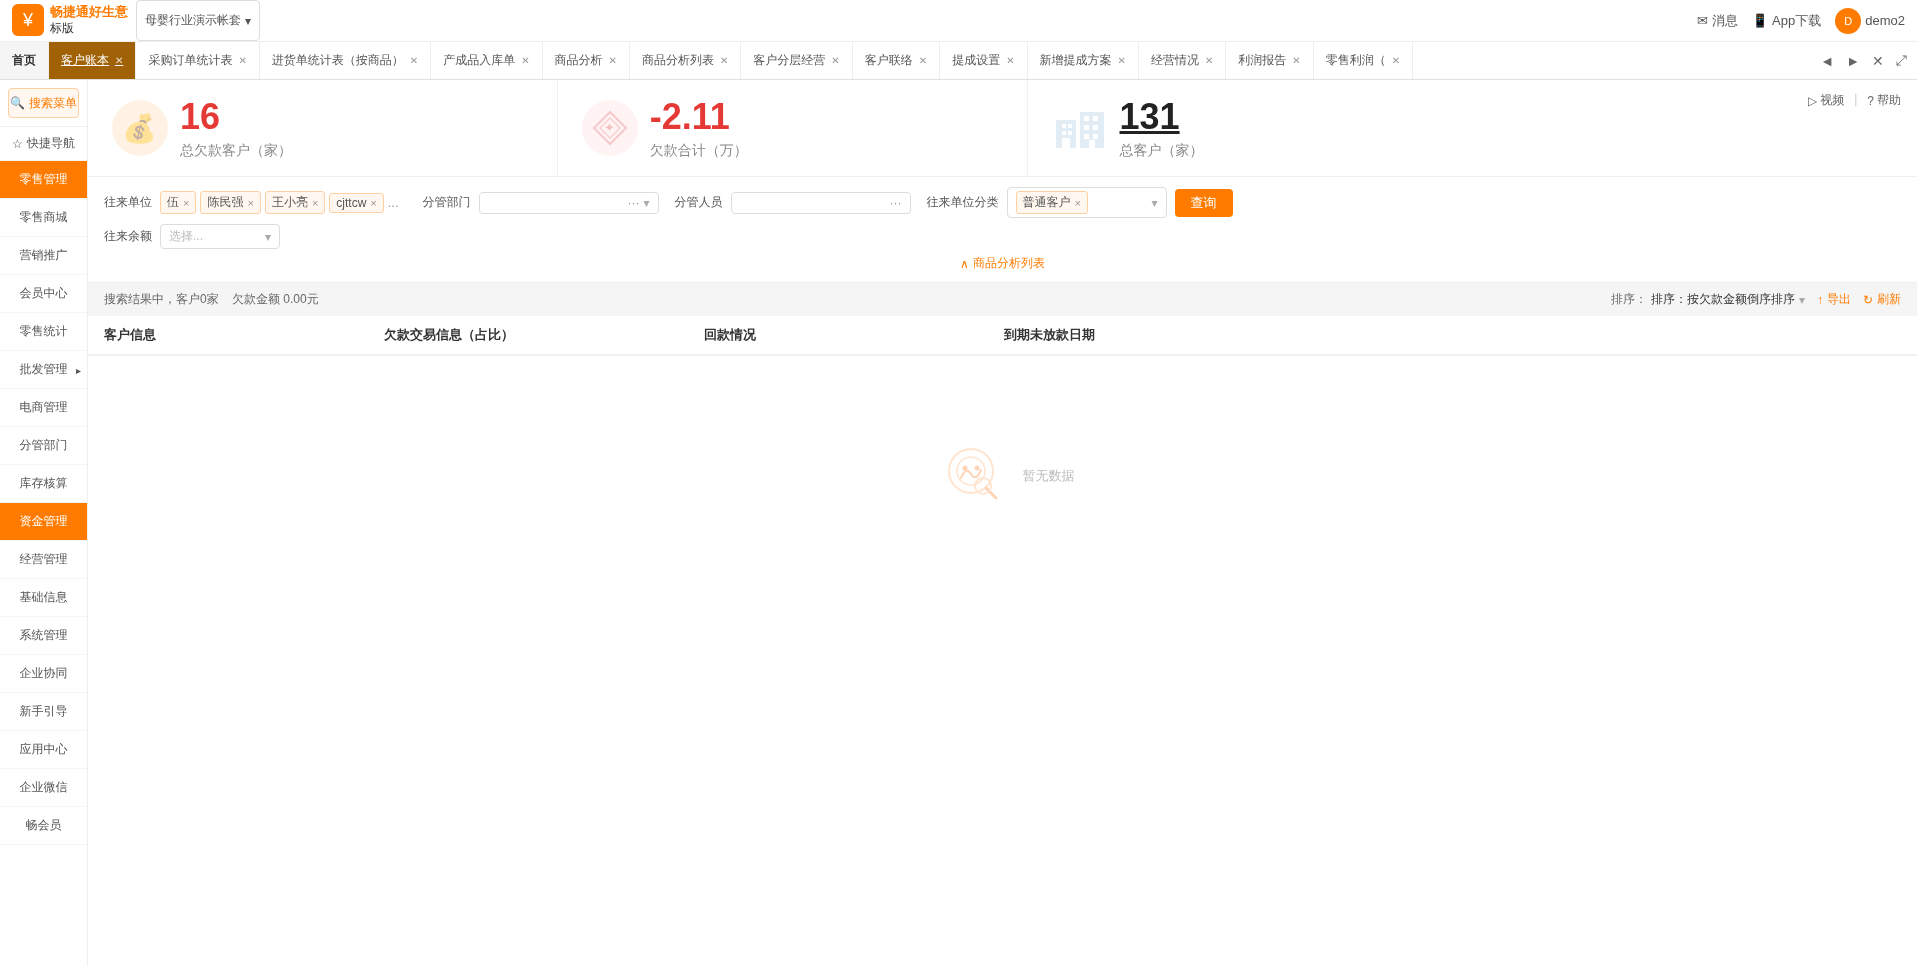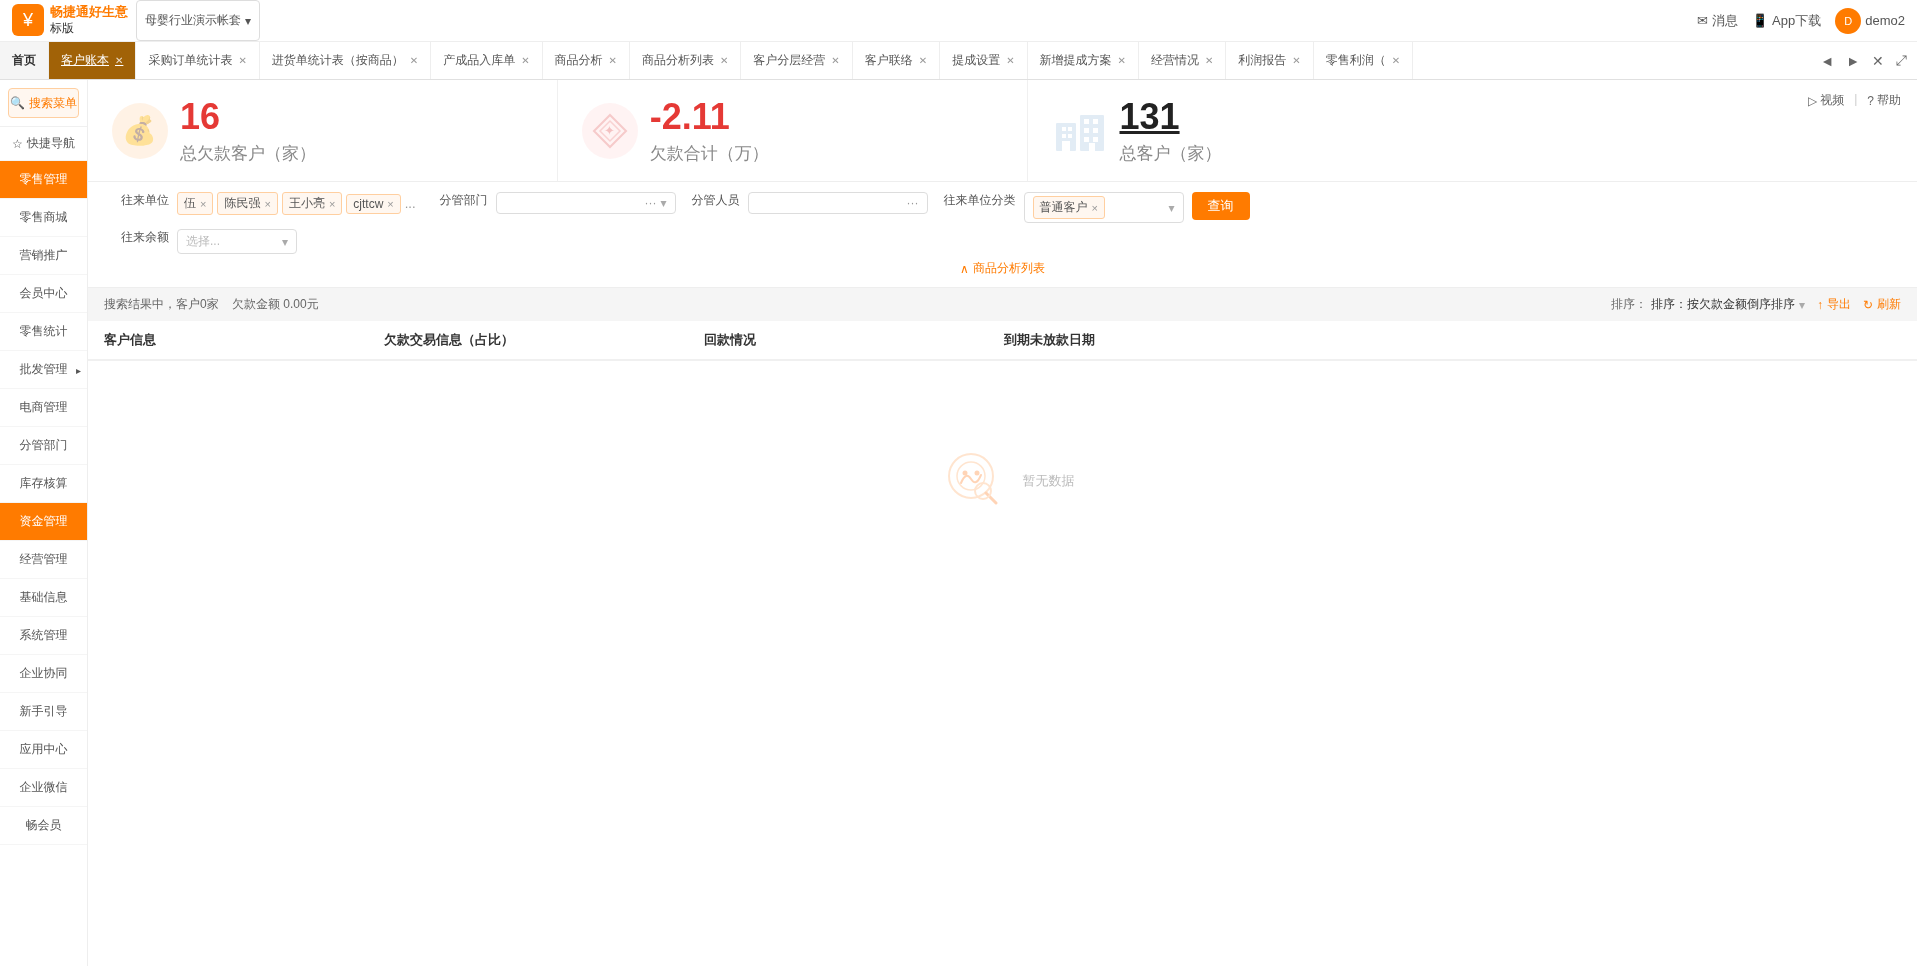"总欠款客户（家）" .stat-label { font-size: 17px -> 14px }
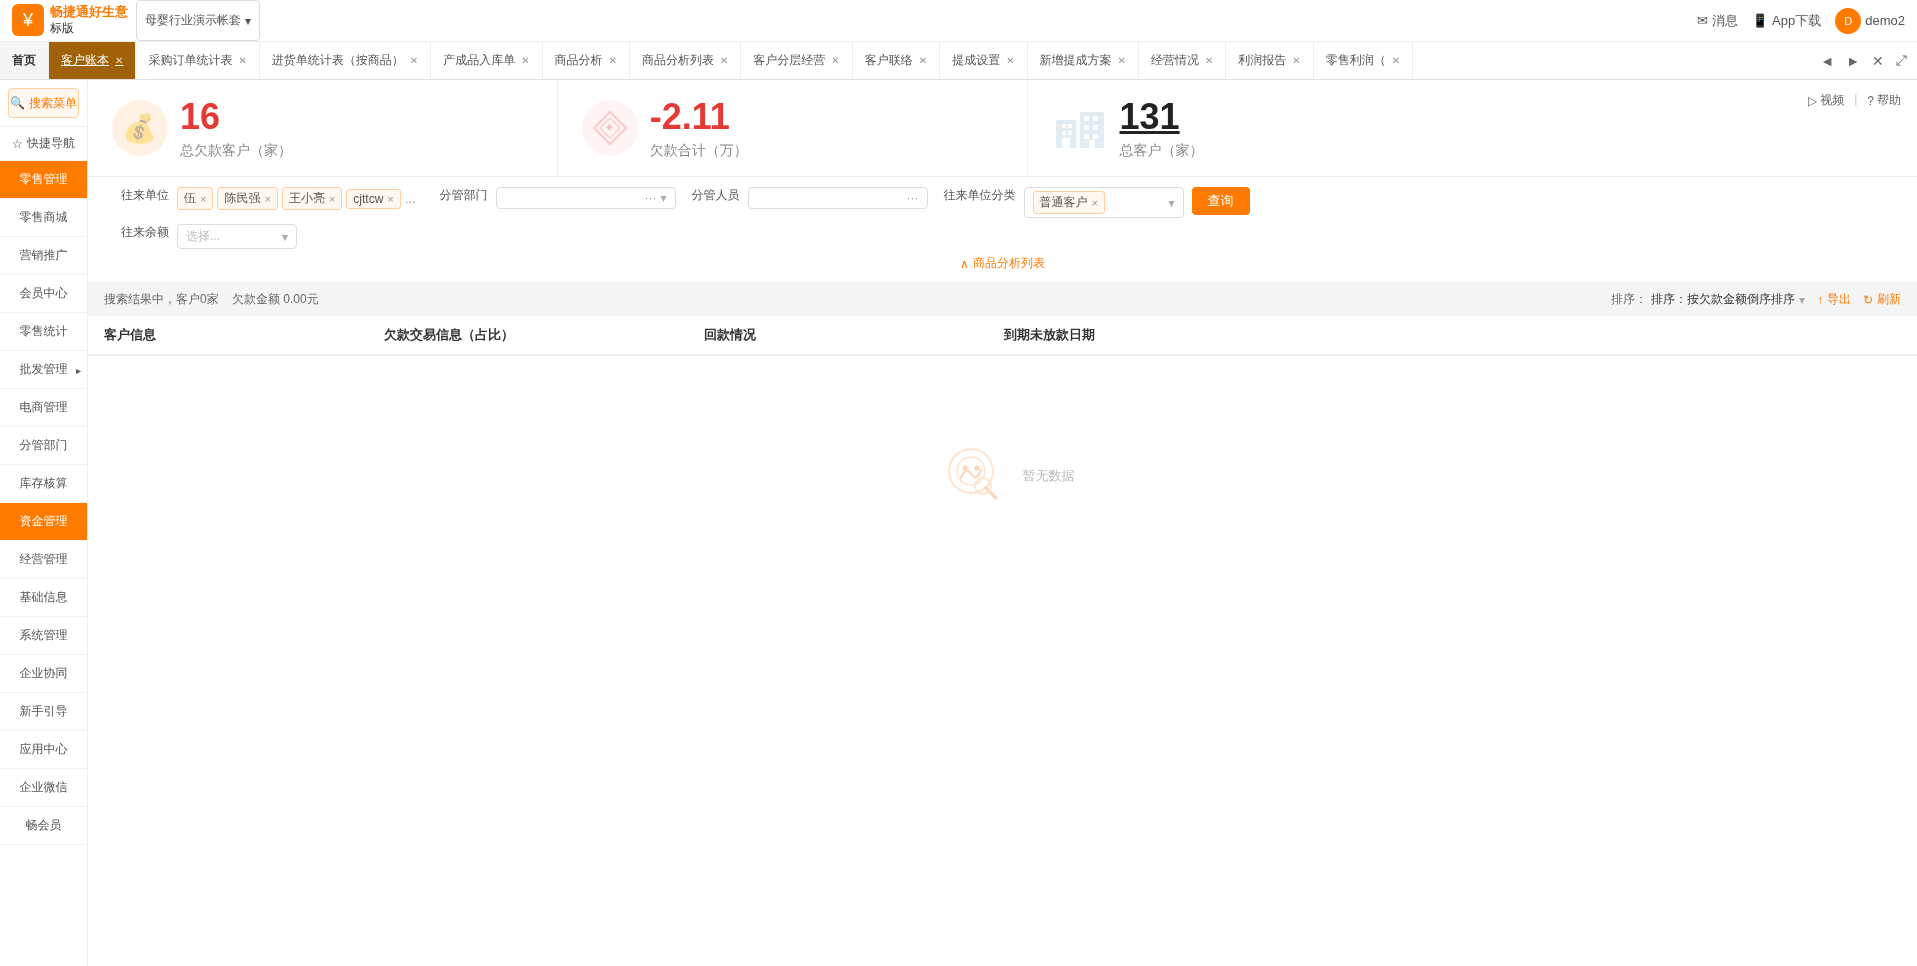"往来单位" .filter-row { align-items: flex-start -> center; margin-left: 17px -> none }
